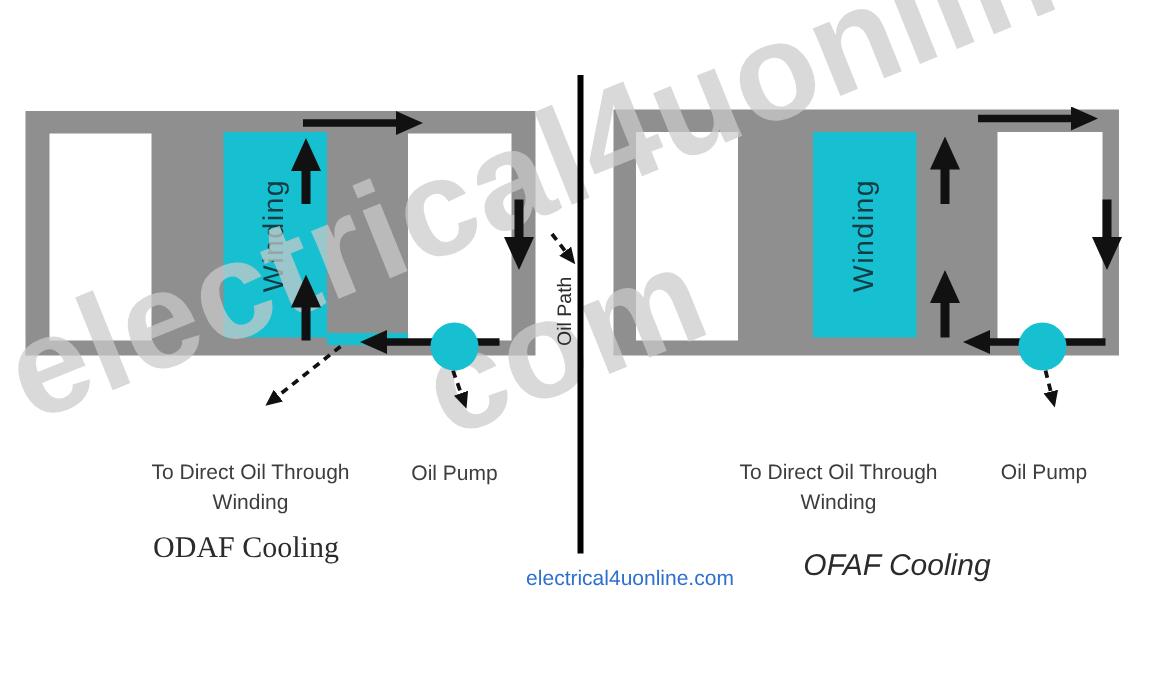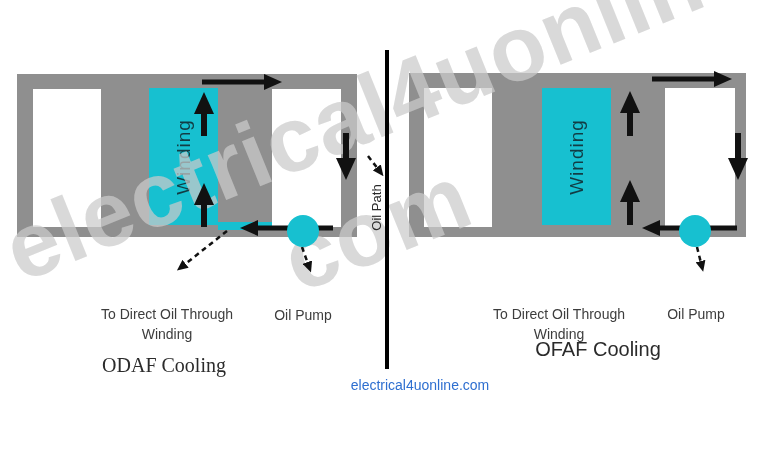"OFAF Cooling" div.abs { font-style: none -> italic; top: 338px -> 366px }
